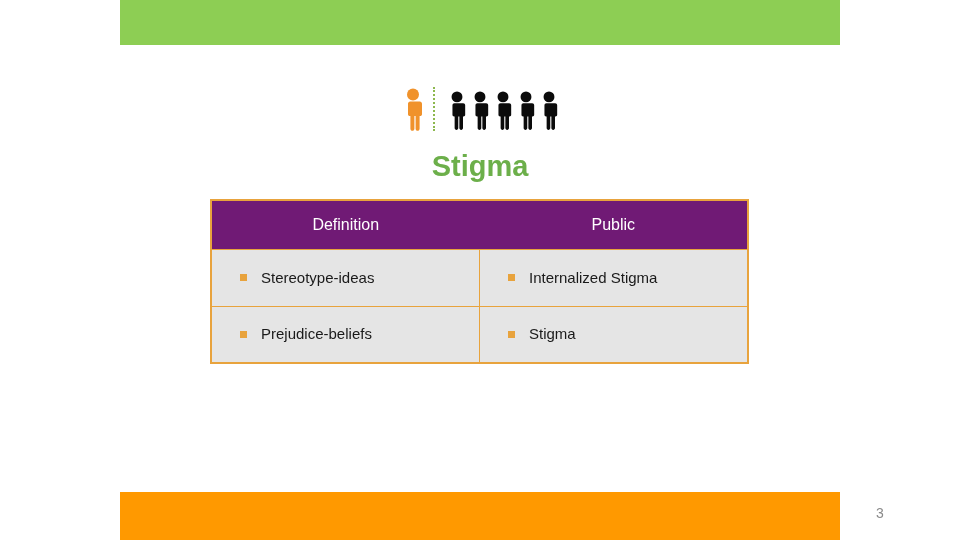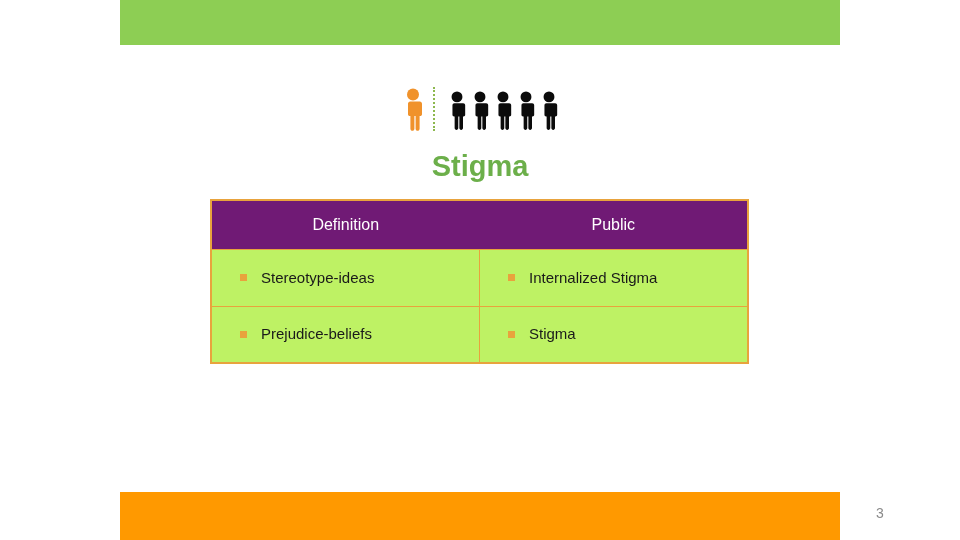"Stereotype-ideas" table.stigma-table td { background: #bef264 -> #e5e5e5 }
